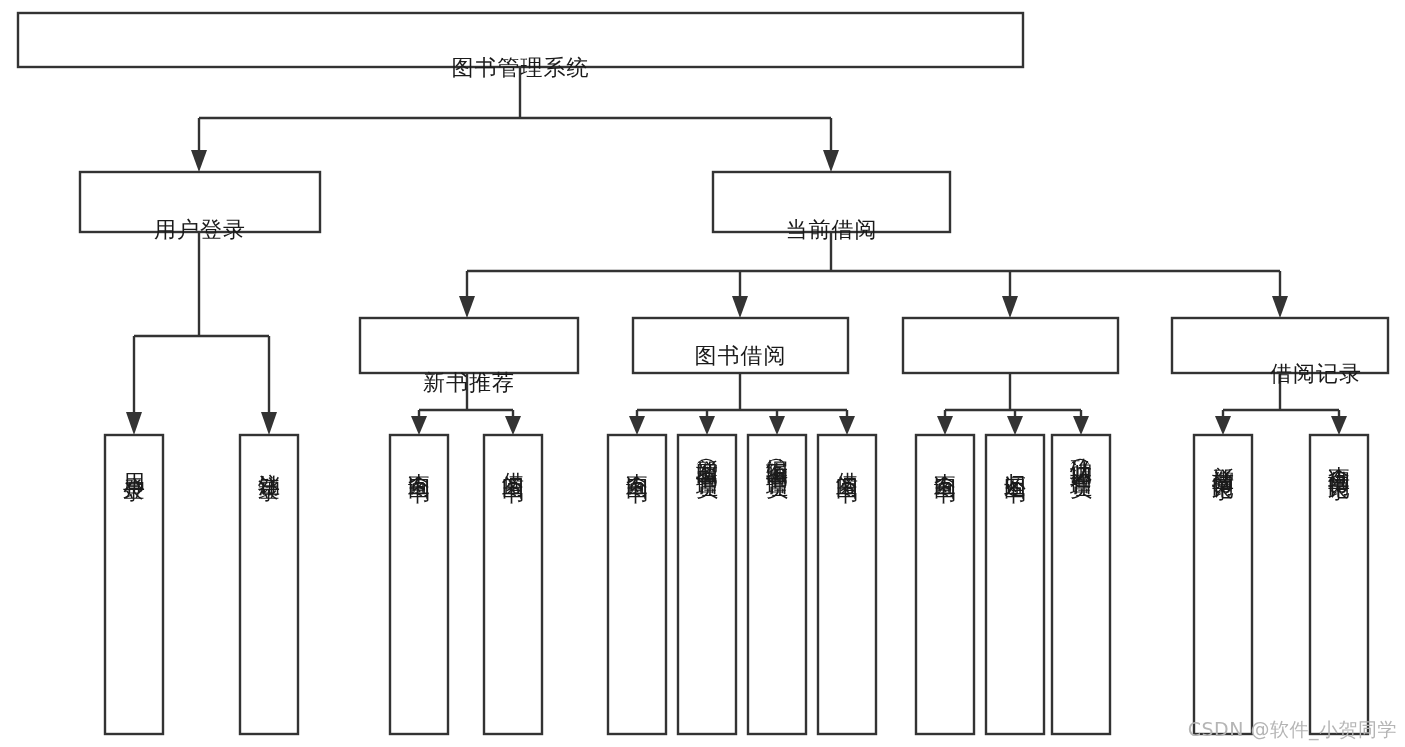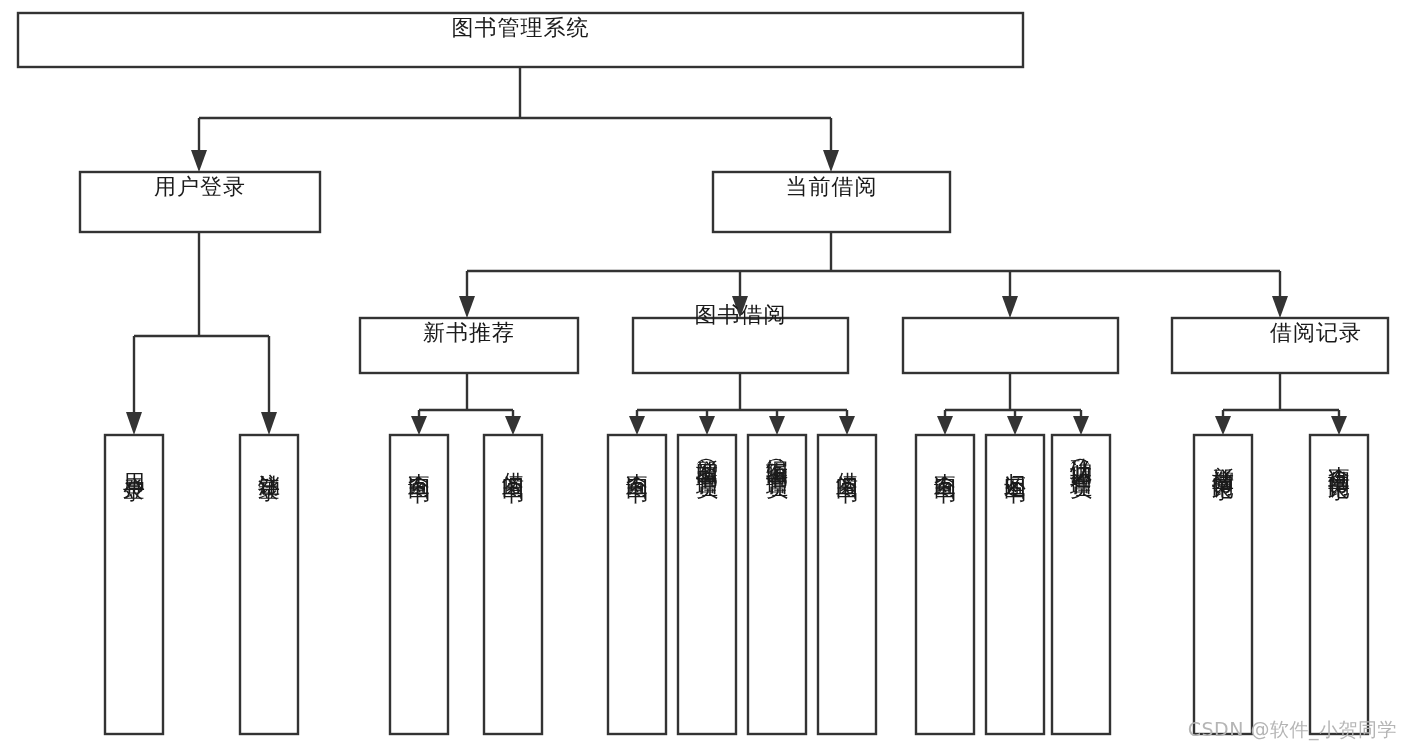"图书管理系统" .hlabel-wrap { align-items: flex-start -> center; margin-top: none -> 28px }
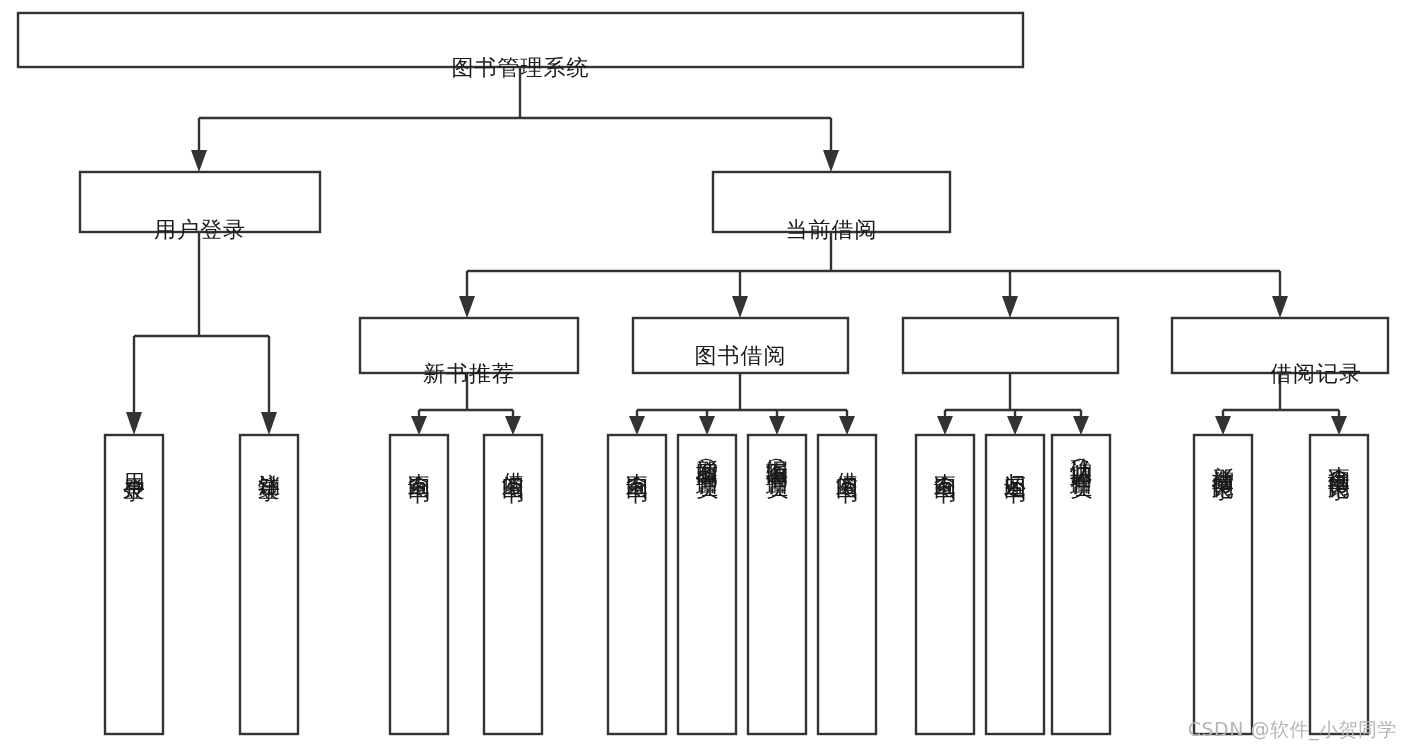"新书推荐" div.hlabel-wrap { top: 318px -> 327px }
